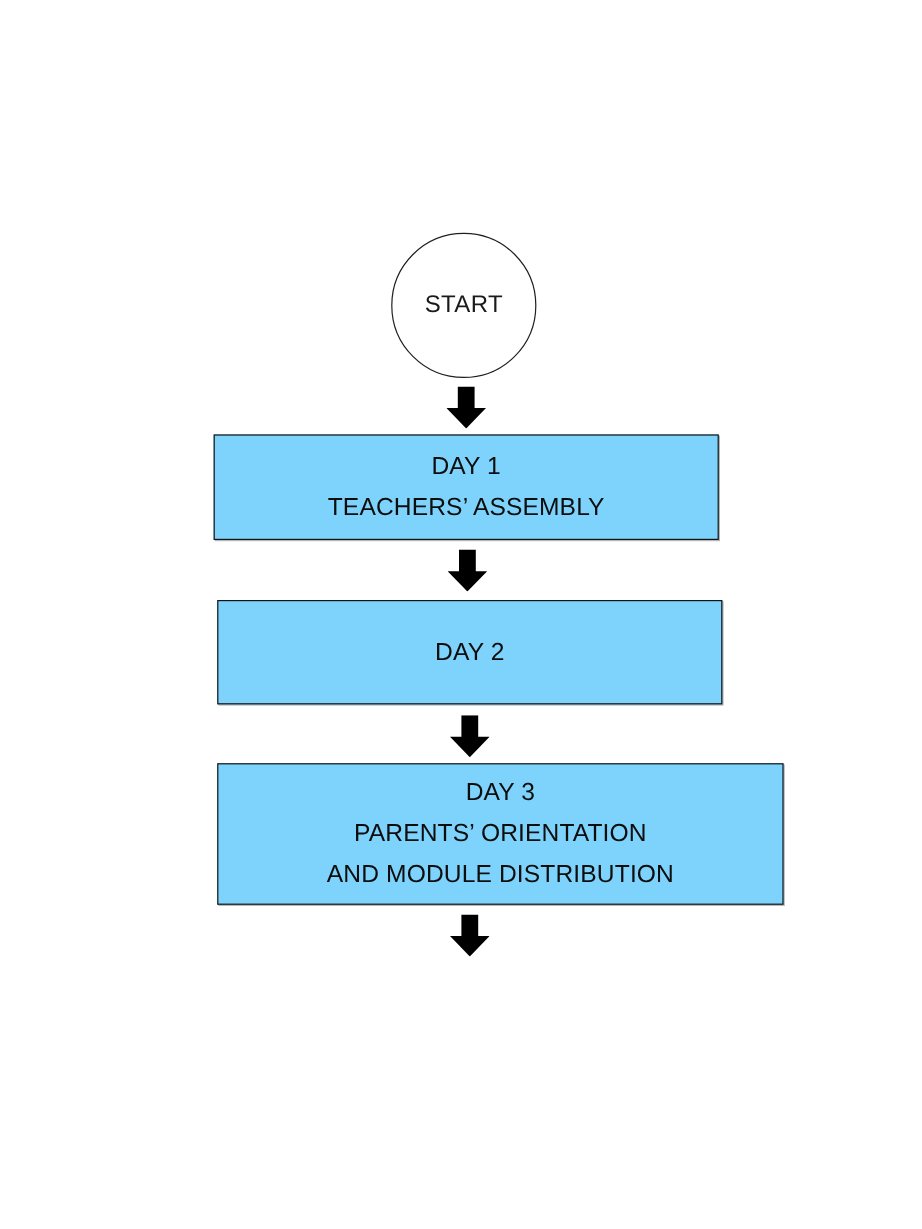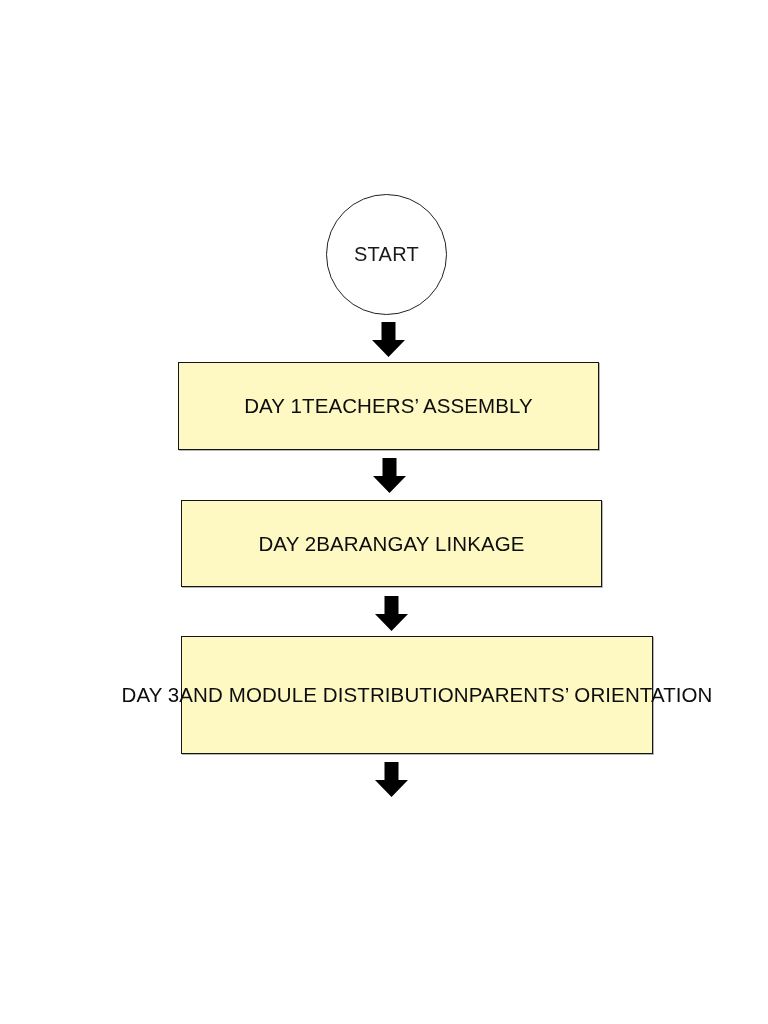"DAY 1" .process-box { background: #fef9c3 -> #7dd3fc; flex-direction: row -> column }
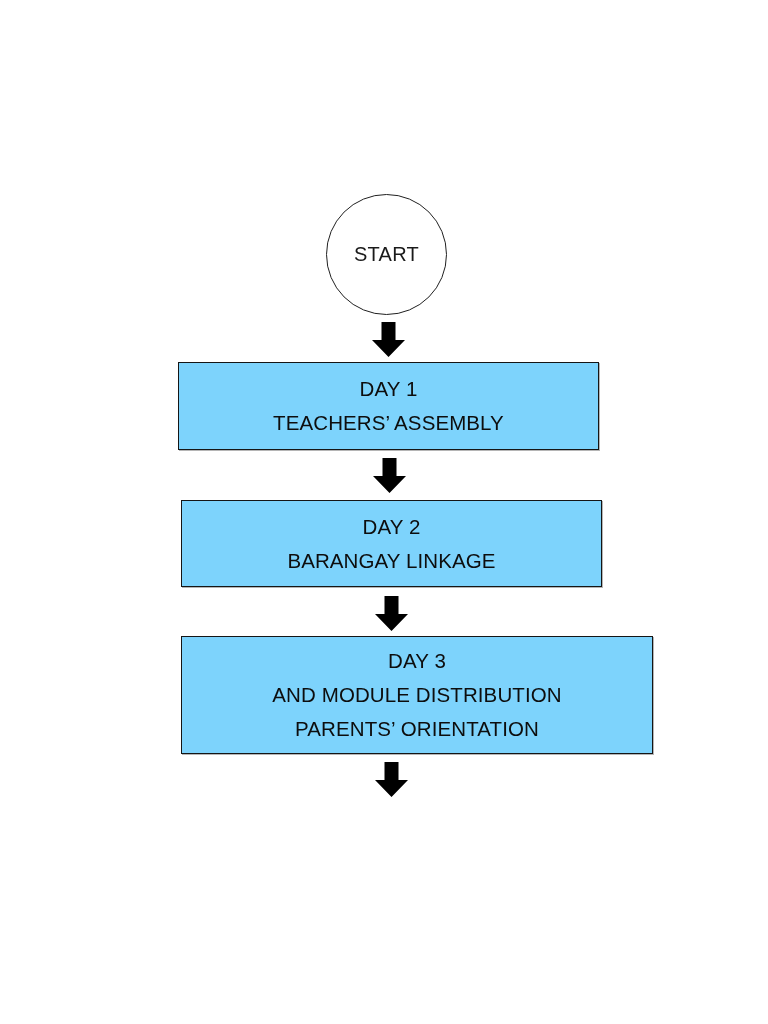"BARANGAY LINKAGE" div.box-line { html: <div>BARANGAY LINKAGE</div> -> none }
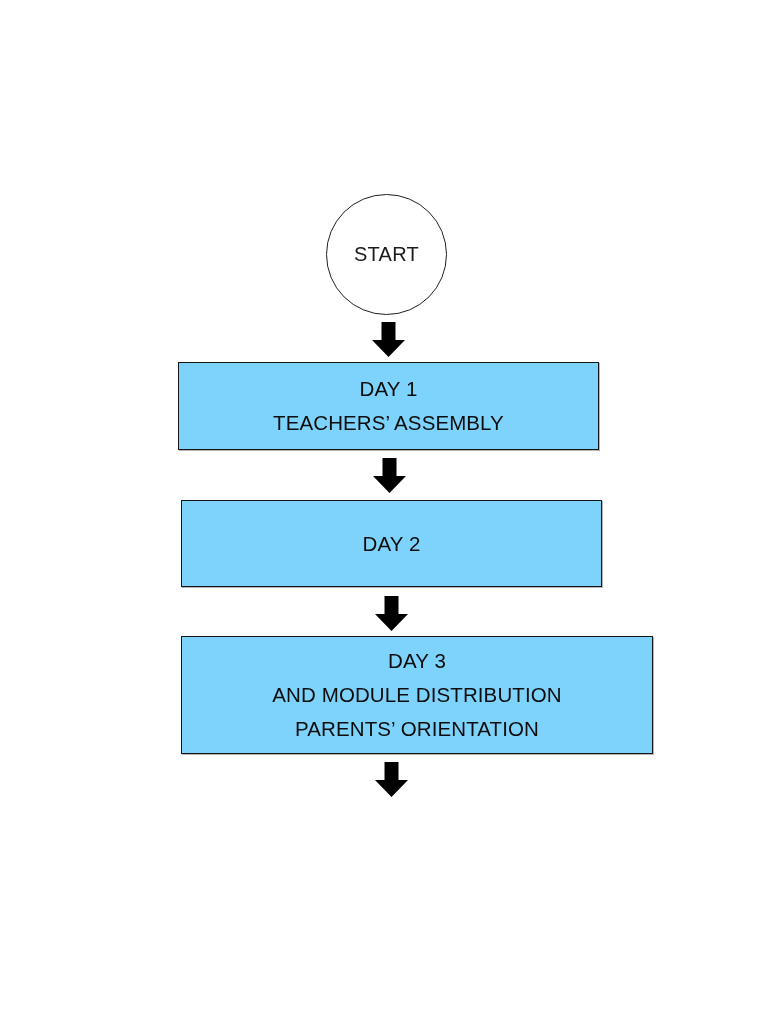"AND MODULE DISTRIBUTION" div.box-line { order: before "PARENTS’ ORIENTATION" -> after "PARENTS’ ORIENTATION" }
